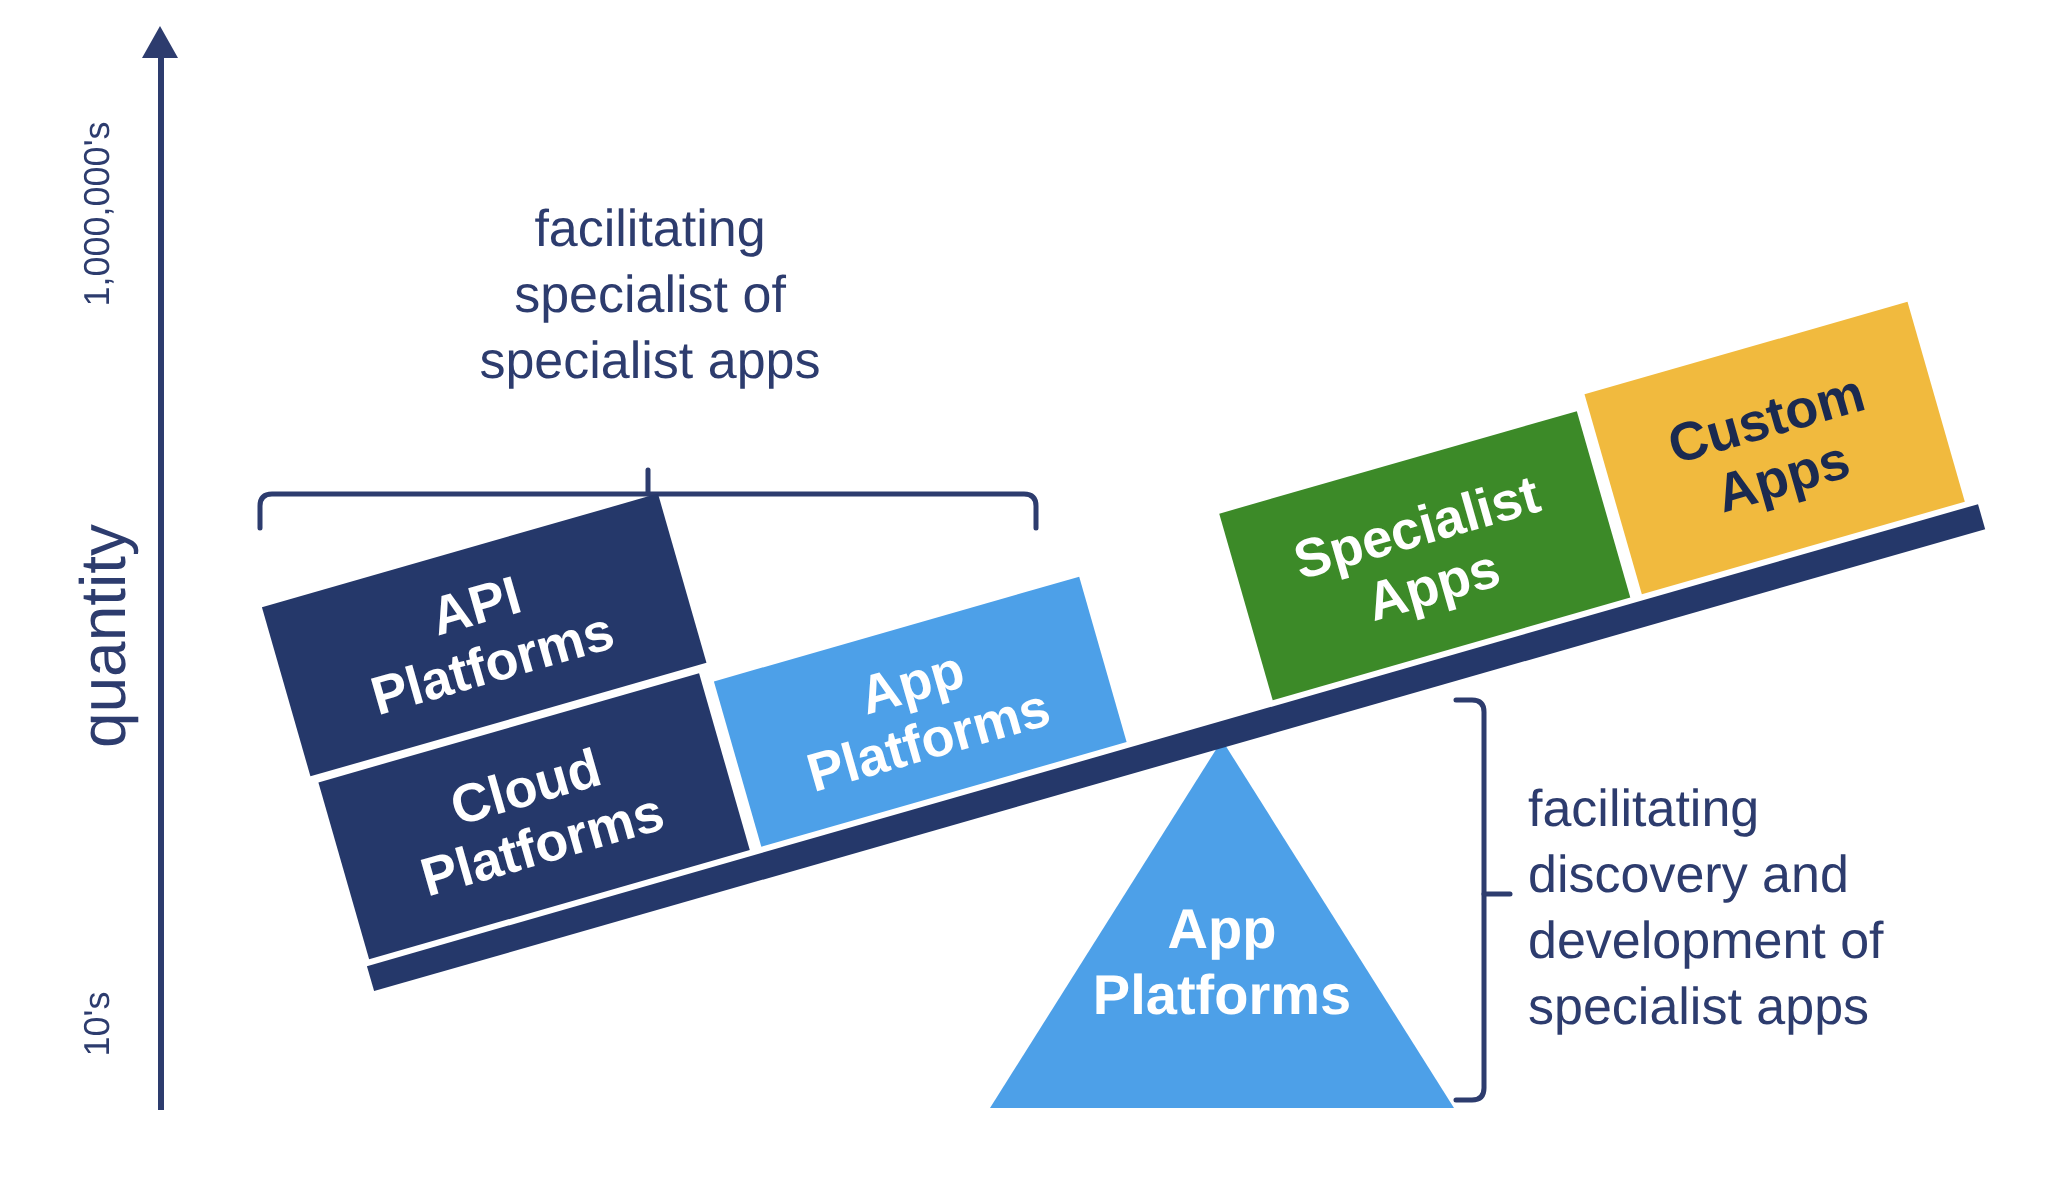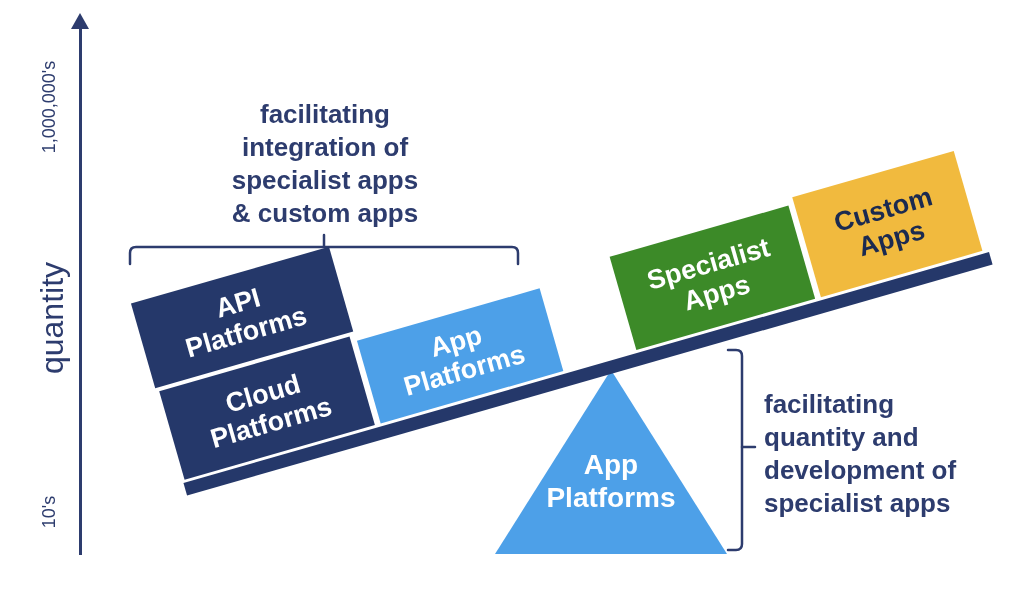"facilitating" .anno { font-weight: bold -> none }
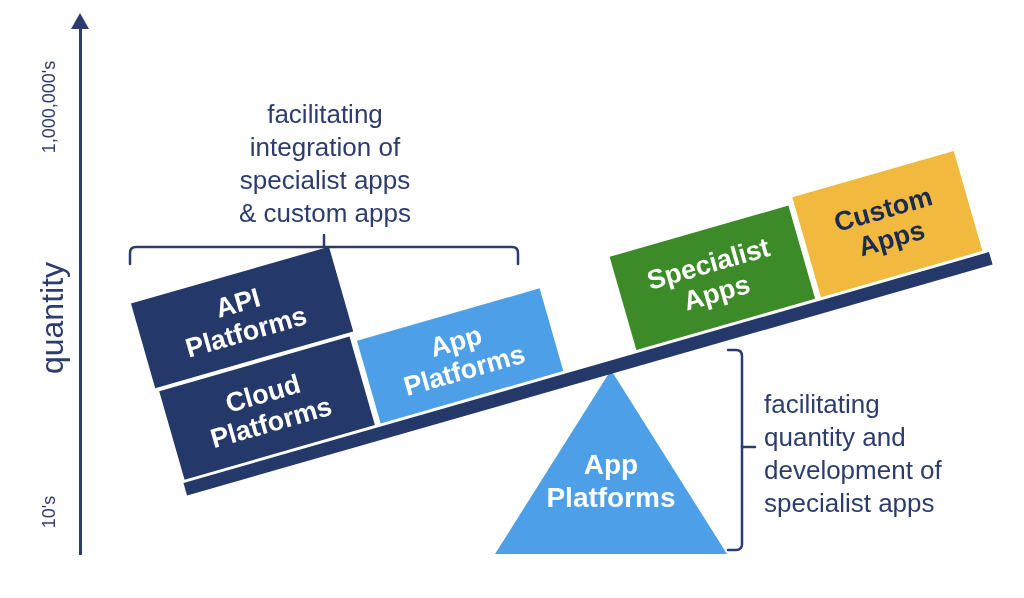"integration of" div { text: integration -> specialist }
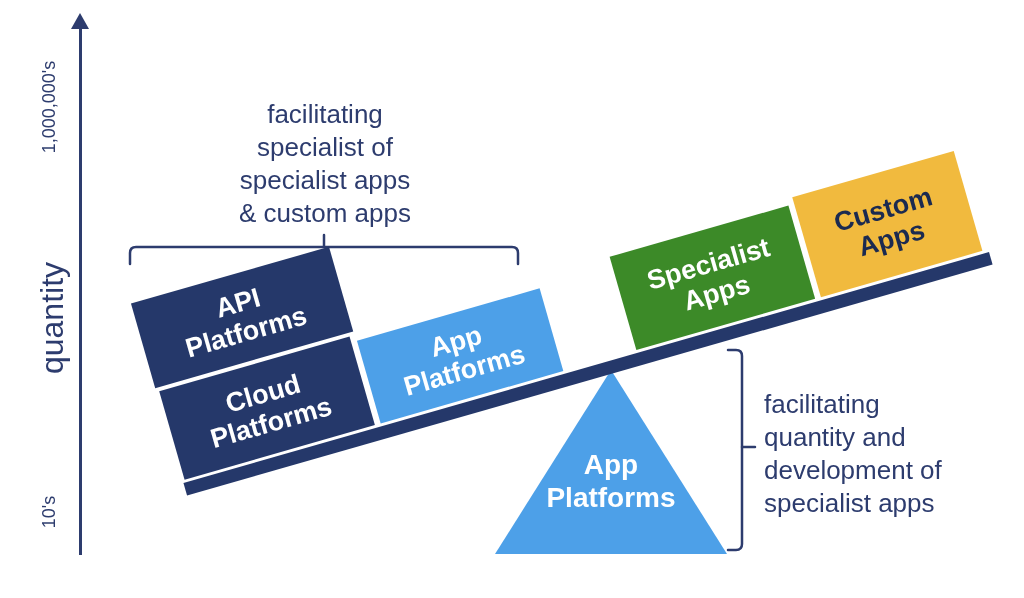"& custom apps" div { html: <div>&amp; custom apps</div> -> none }
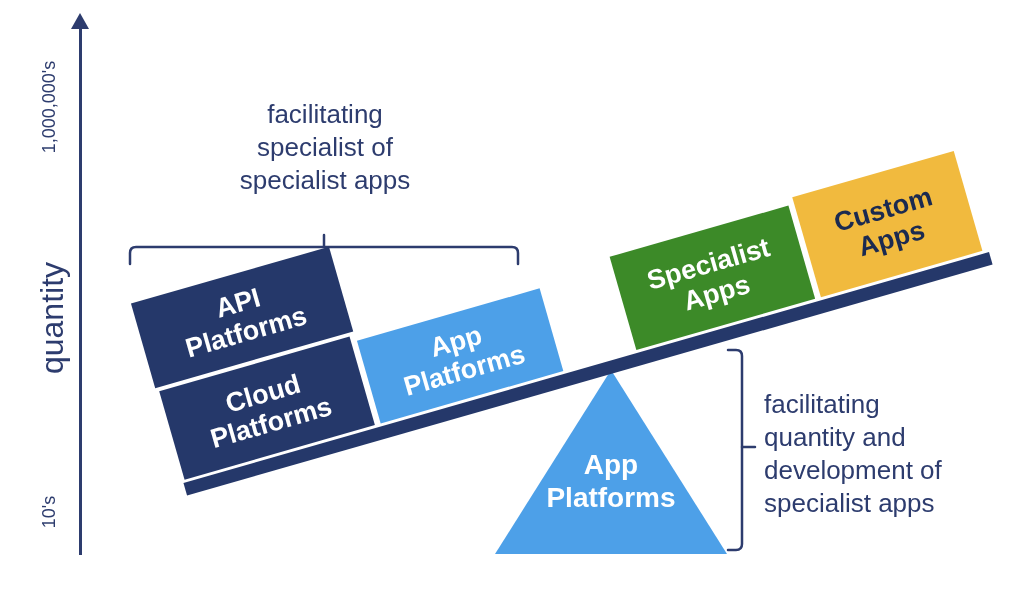"quantity and" div { text: quantity -> discovery }
